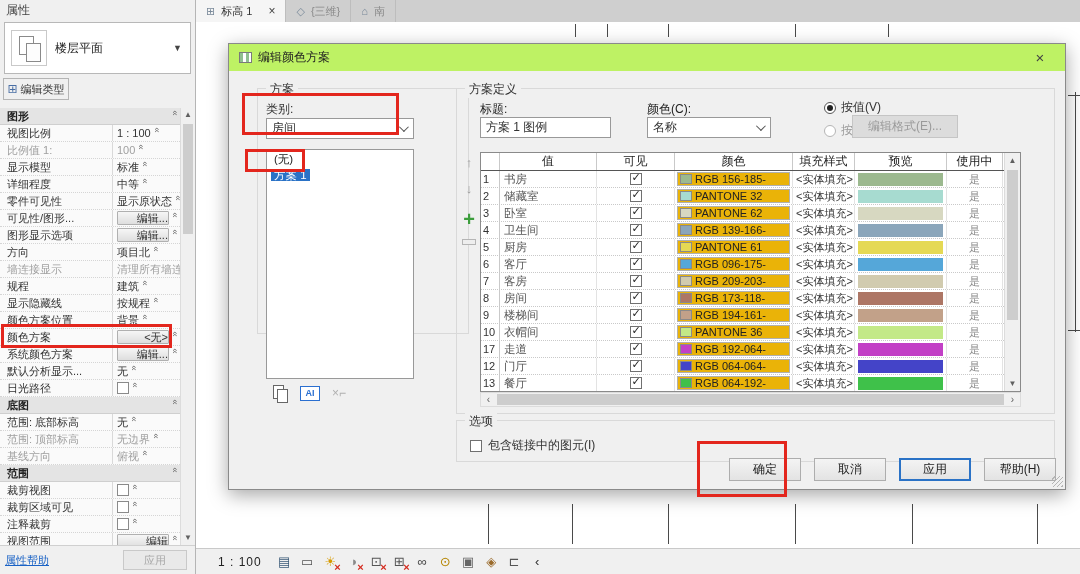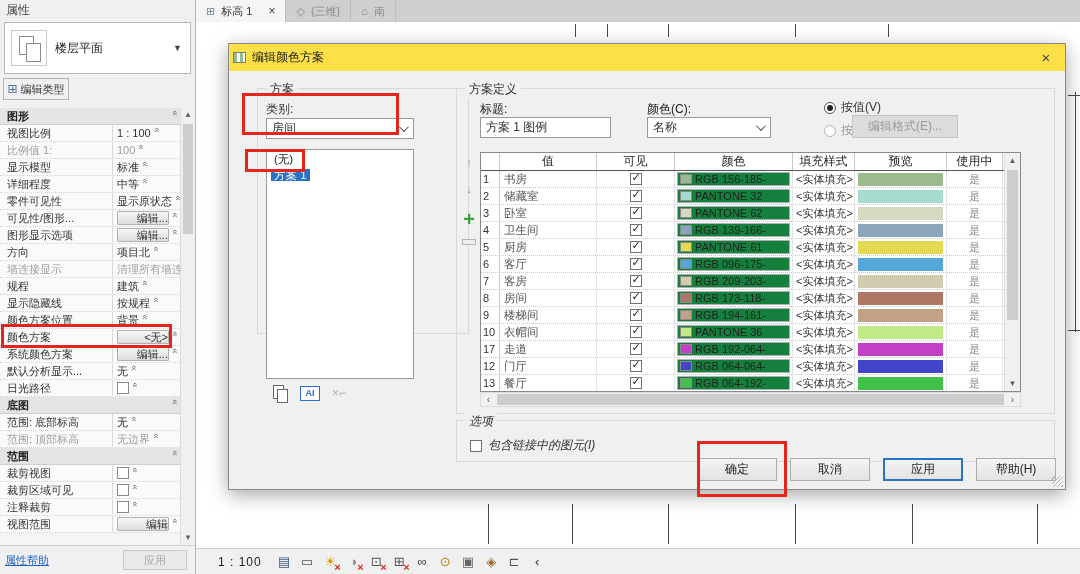"编辑颜色方案" .dlg-title { background: #fde047 -> #bef264; padding: 0 4px -> 0 10px }
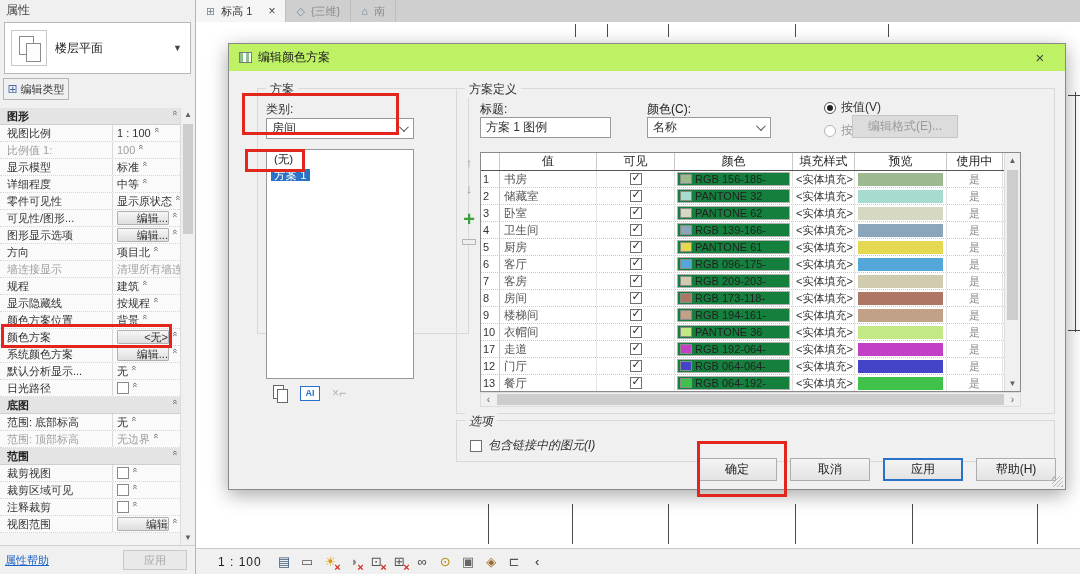"RGB 156-185-" .colorfield { background: #15803d -> #eab308 }
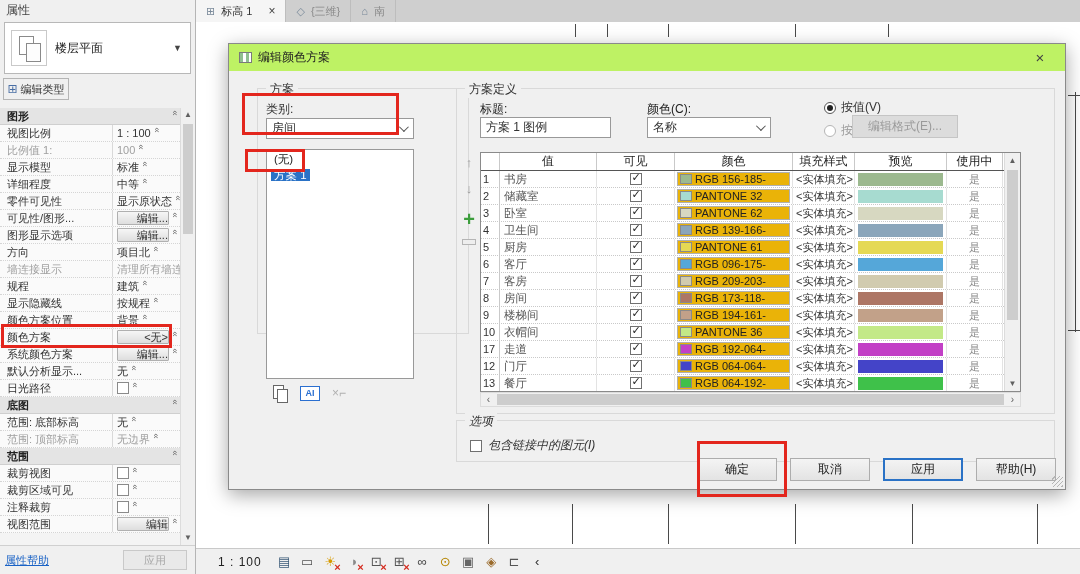"选项" .g-opts { font-style: italic -> none }
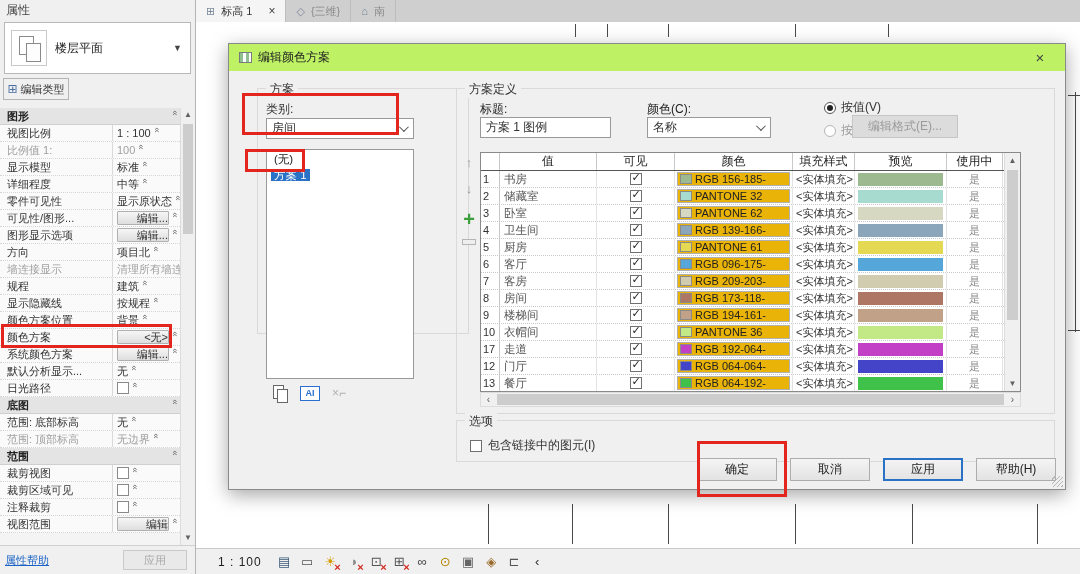"基线方向" div.prow { html: none -> <div> <div>基线方向</div> <div> <span>俯视</span> <span>«</span> </div> </div> }
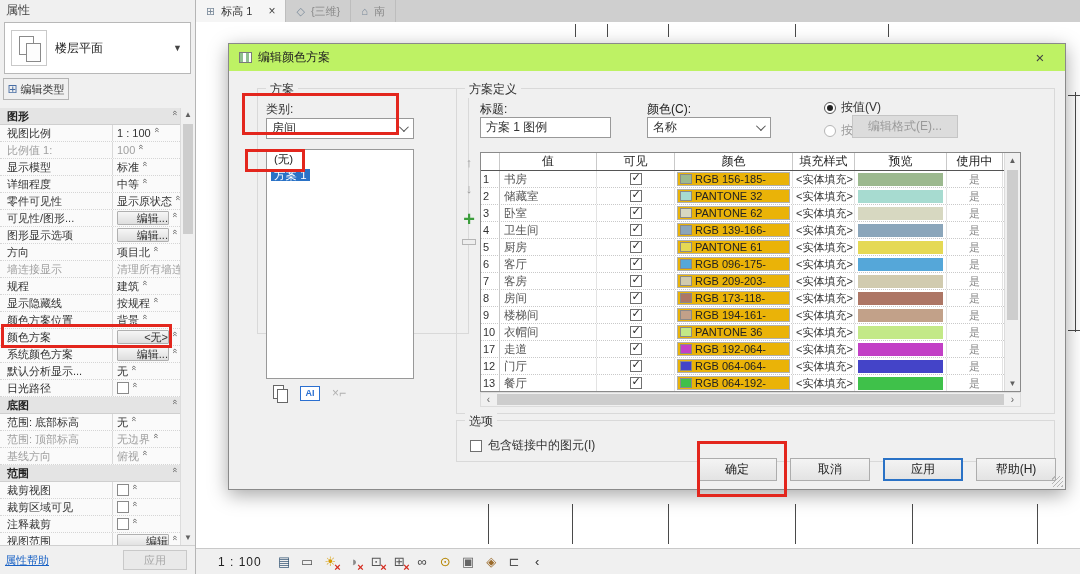"确定" .dlg-btn { width: 80px -> 72px }
